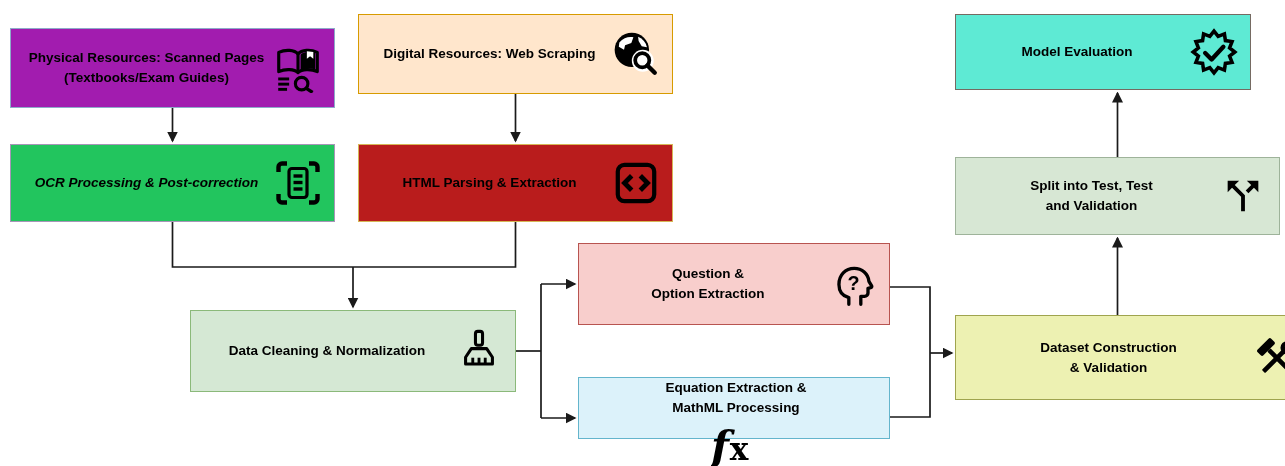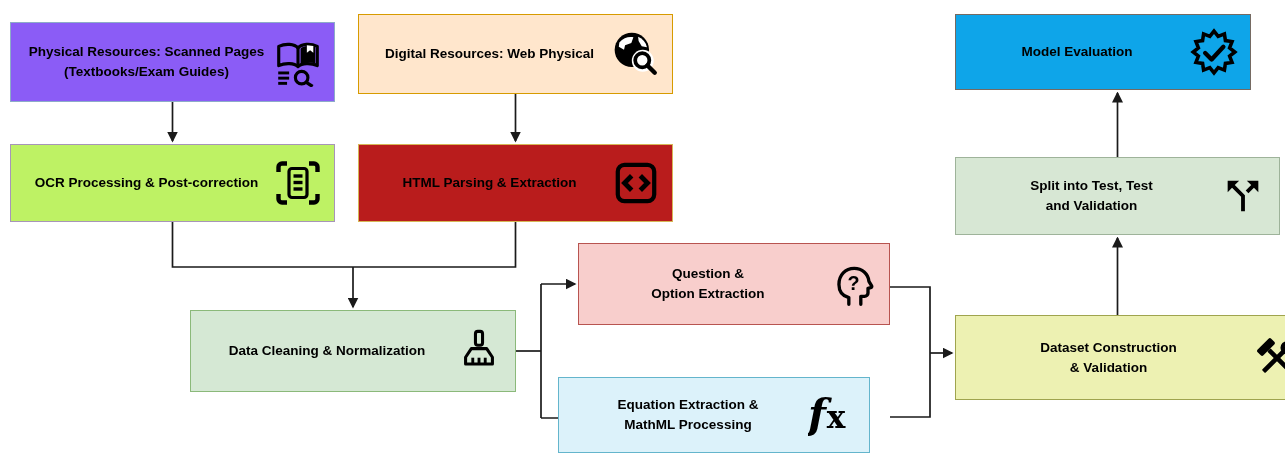"Physical Resources: Scanned Pages" div.node { background: #8b5cf6 -> #a21caf; top: 22px -> 28px }
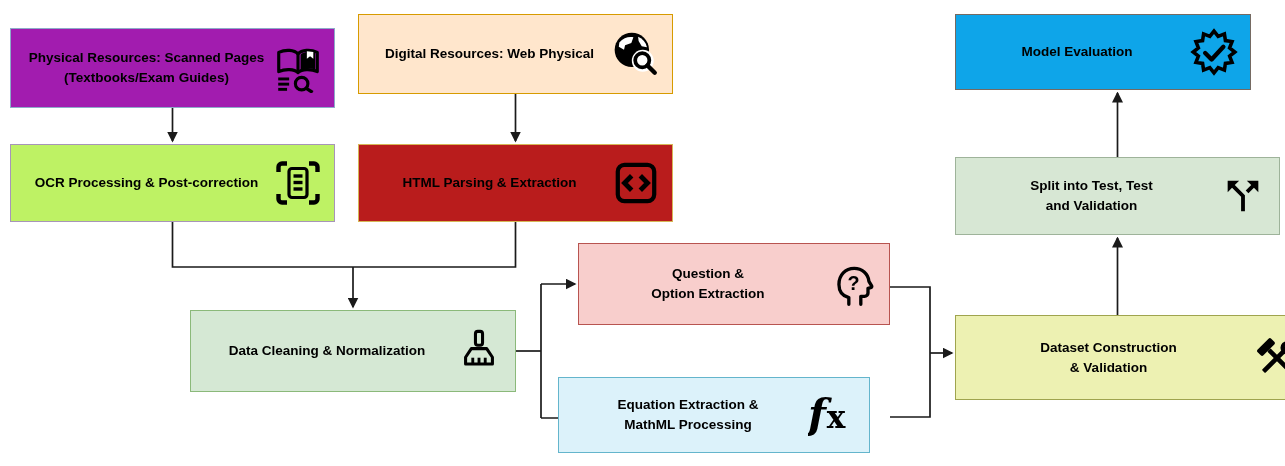"Digital Resources: Web Physical" span.label { text: Physical -> Scraping }
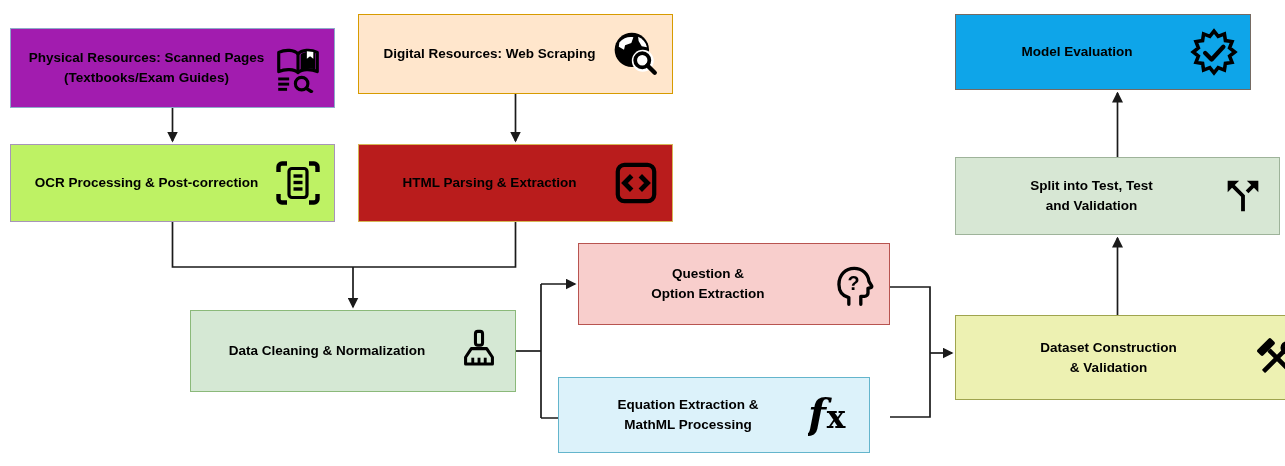"Model Evaluation" div.node { background: #0ea5e9 -> #5eead4 }
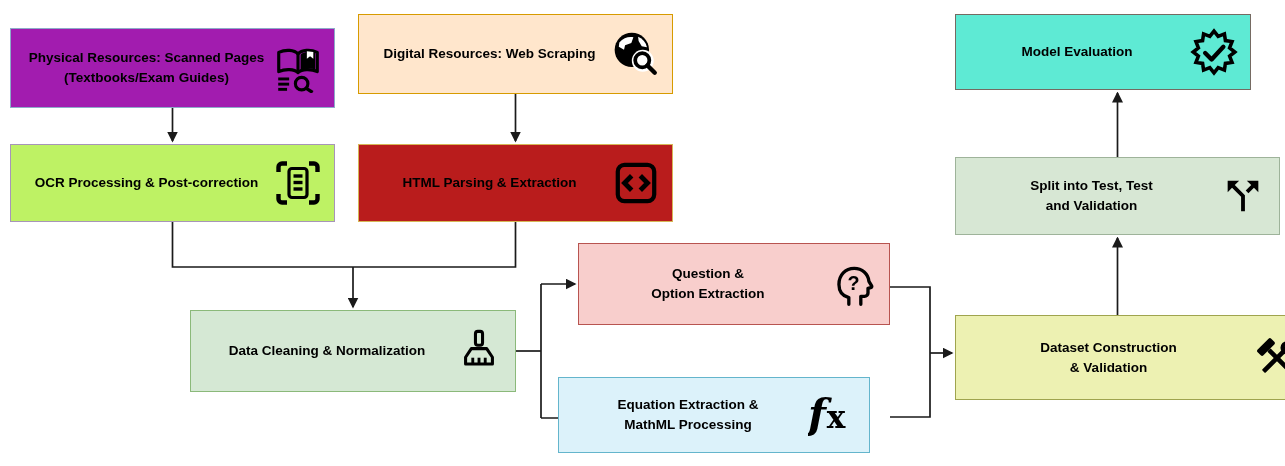"OCR Processing & Post-correction" div.node { background: #bef264 -> #22c55e; font-style: none -> italic }
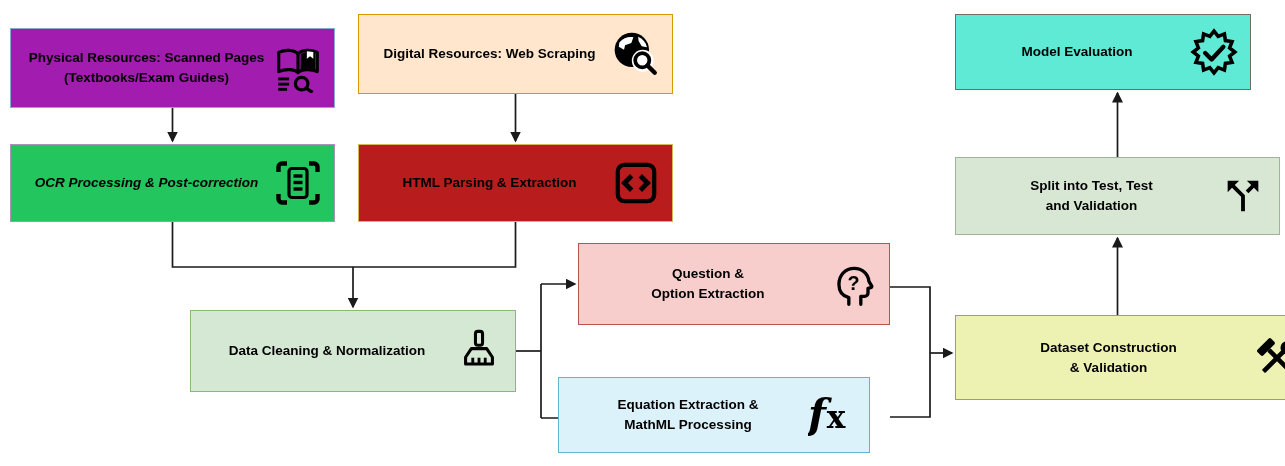"Equation Extraction &" div.node { flex-direction: none -> column; height: 76px -> 62px; left: 558px -> 578px }
